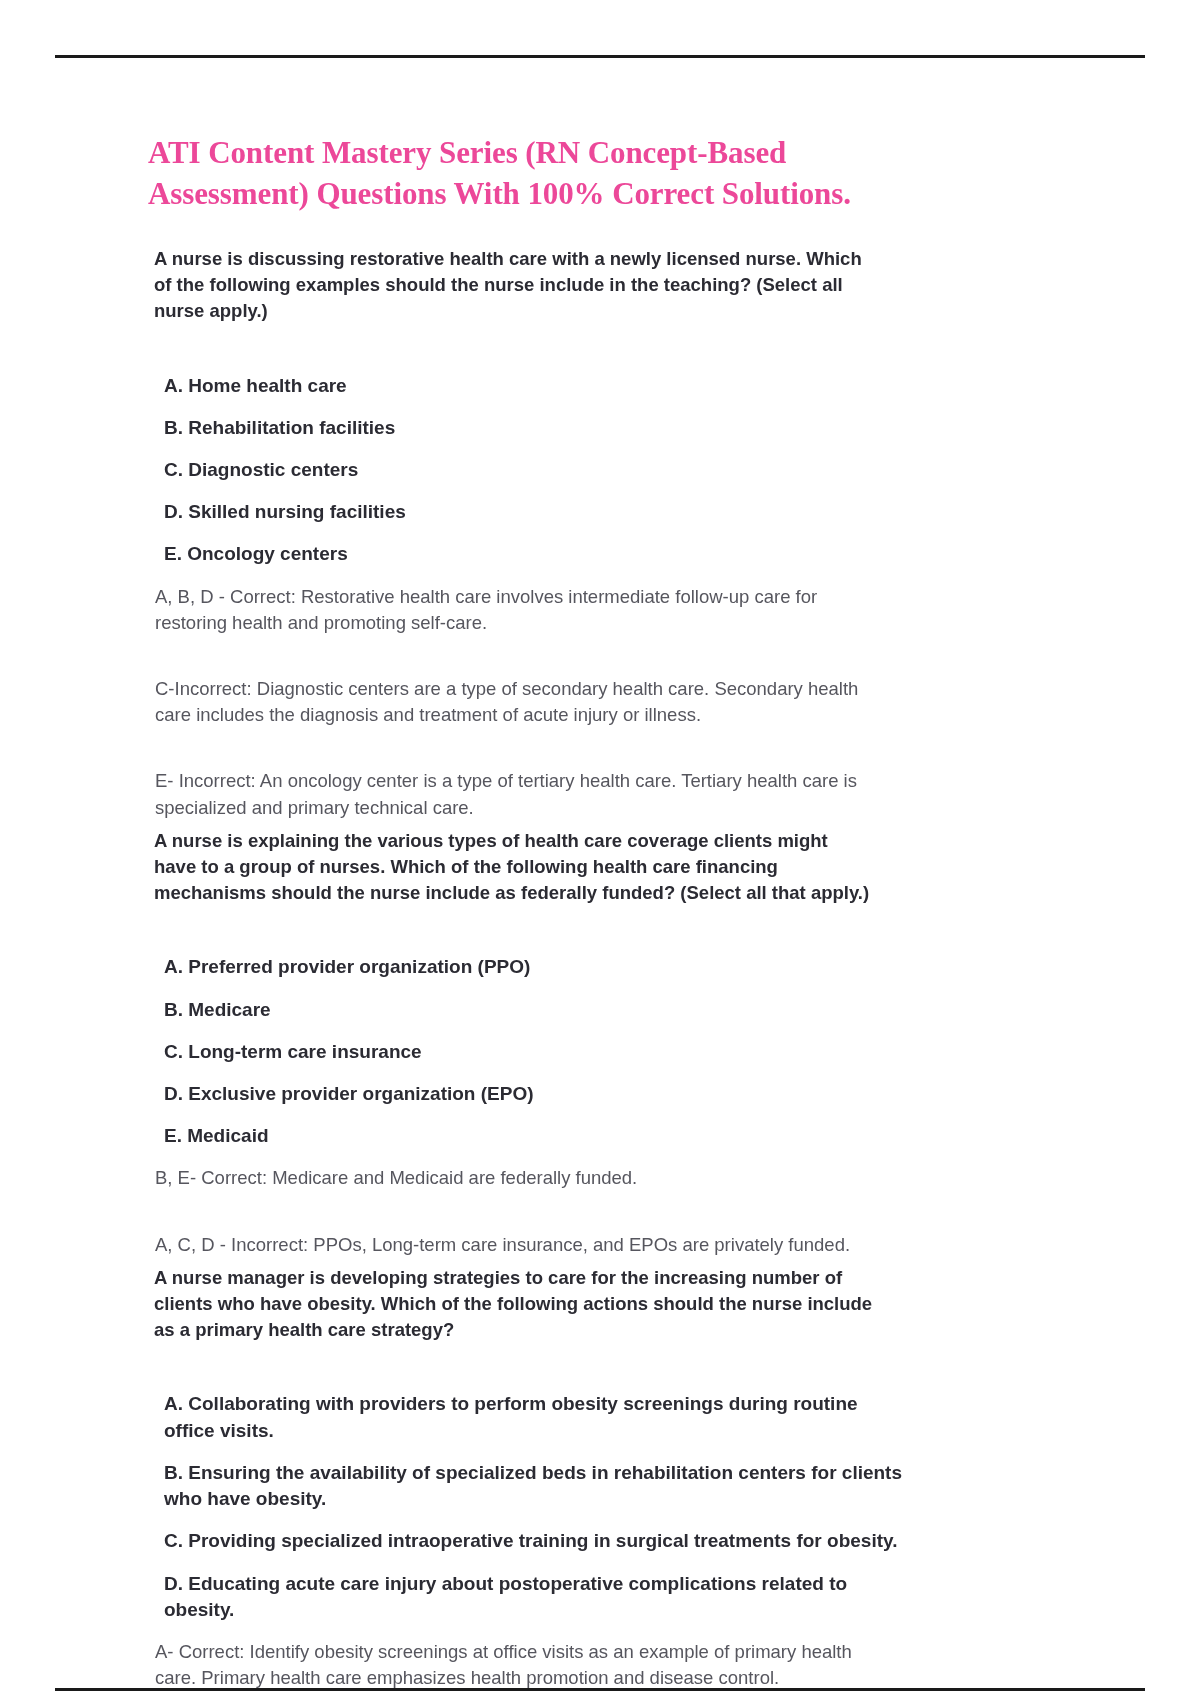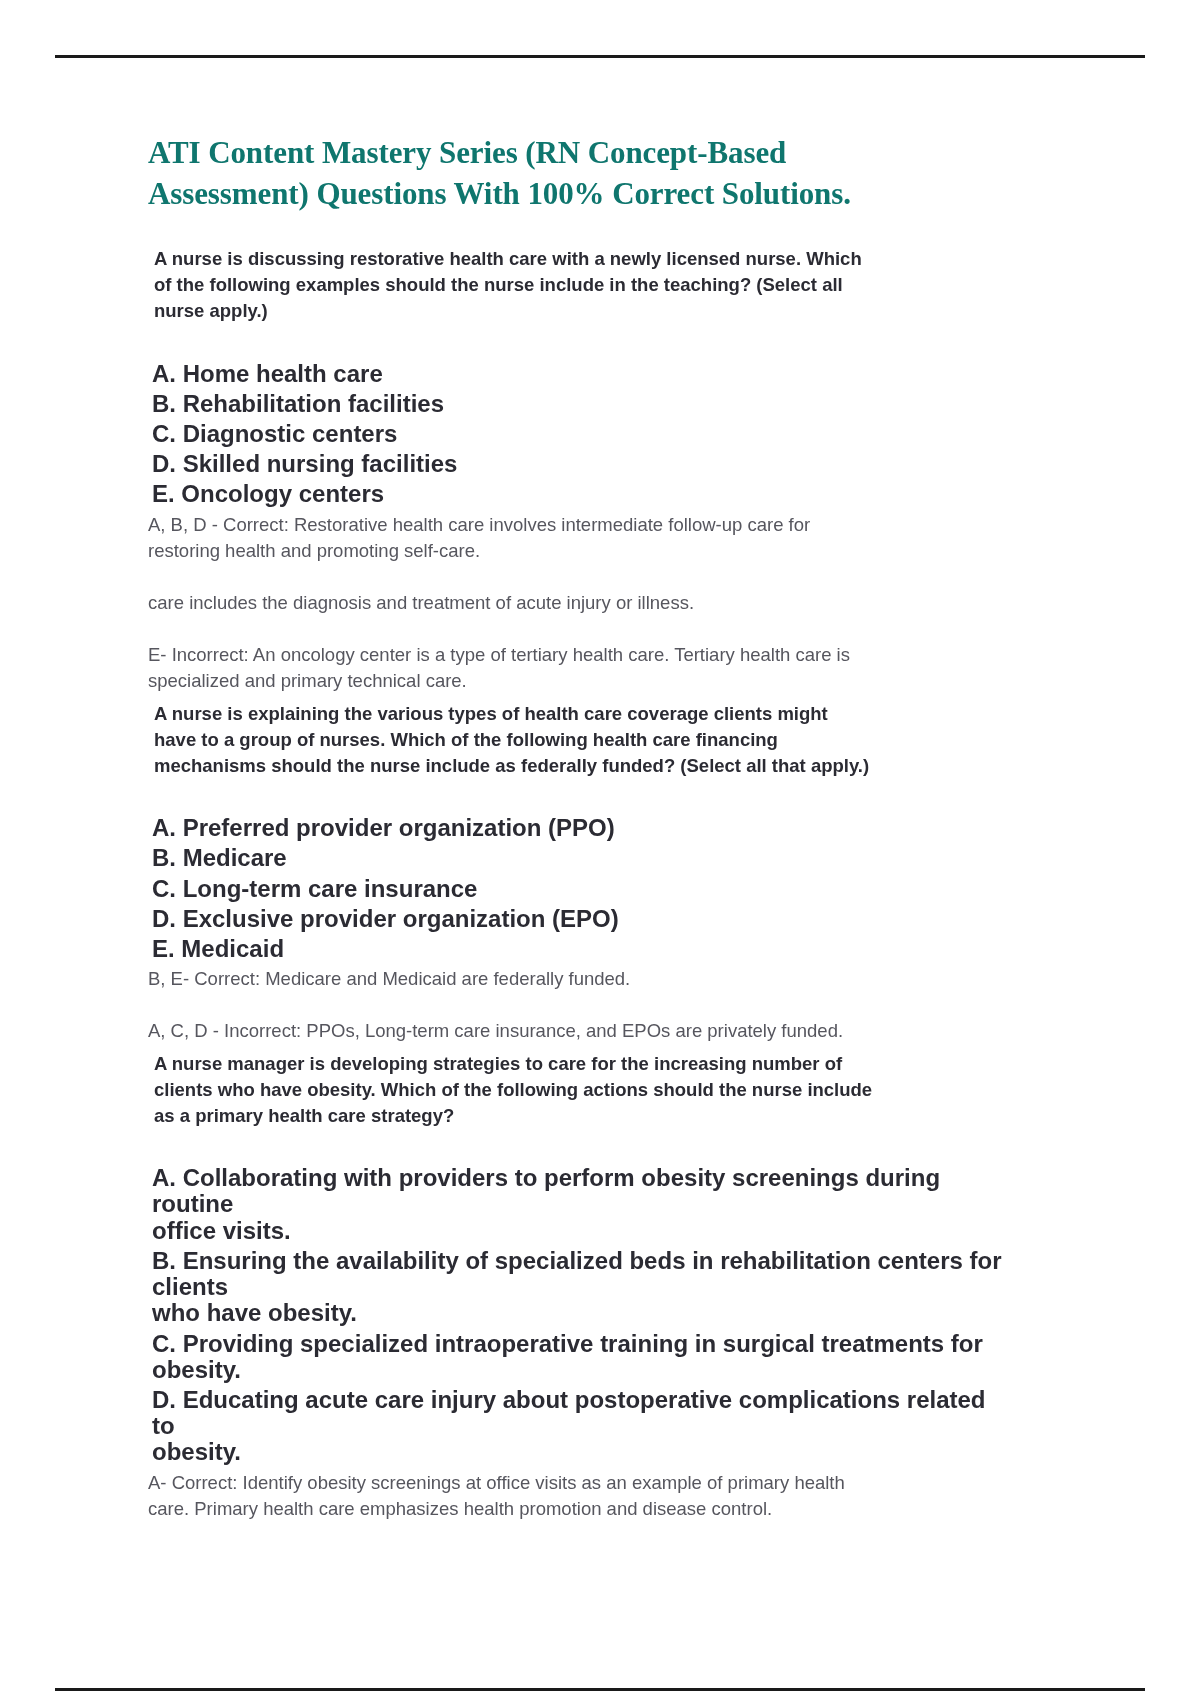"ATI Content Mastery Series (RN" h1.doc-title { color: #0f766e -> #ec4899 }
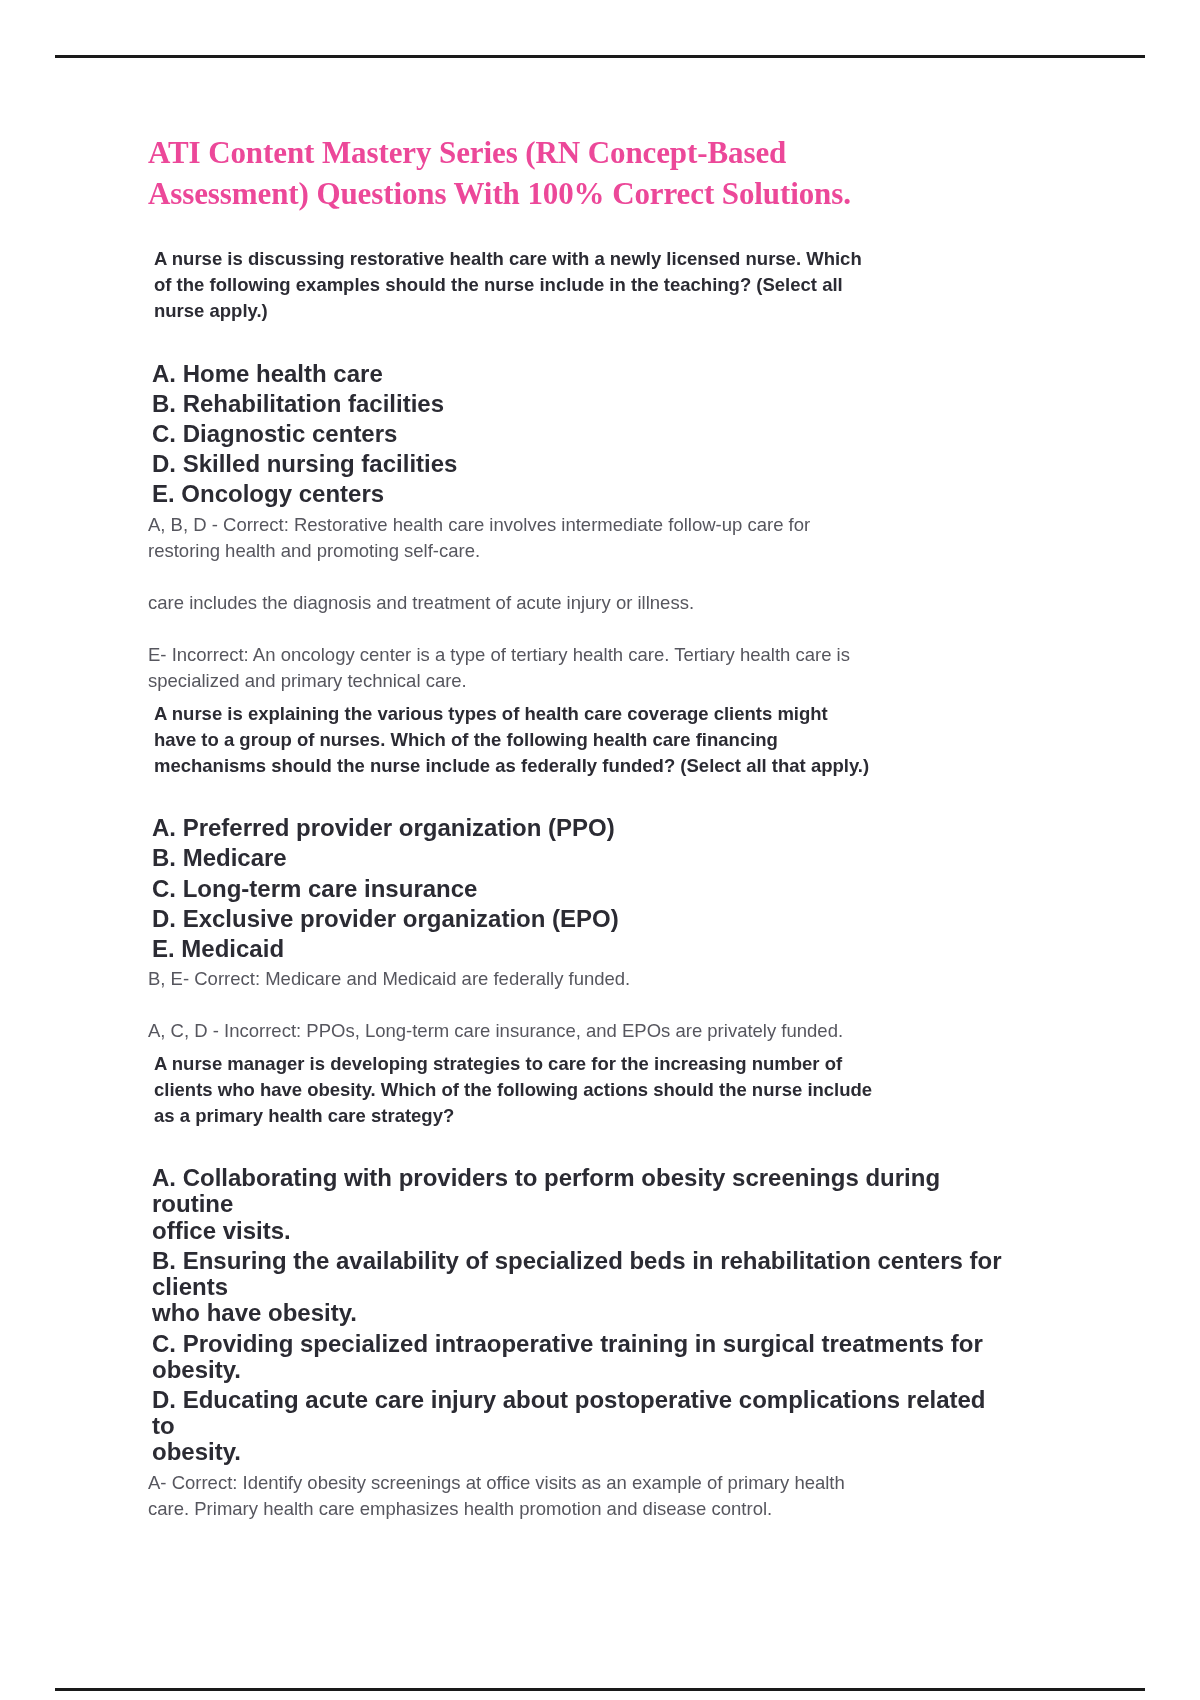"A. Home health care" .options li { font-size: 24px -> 19px; margin: 4px -> 16px }
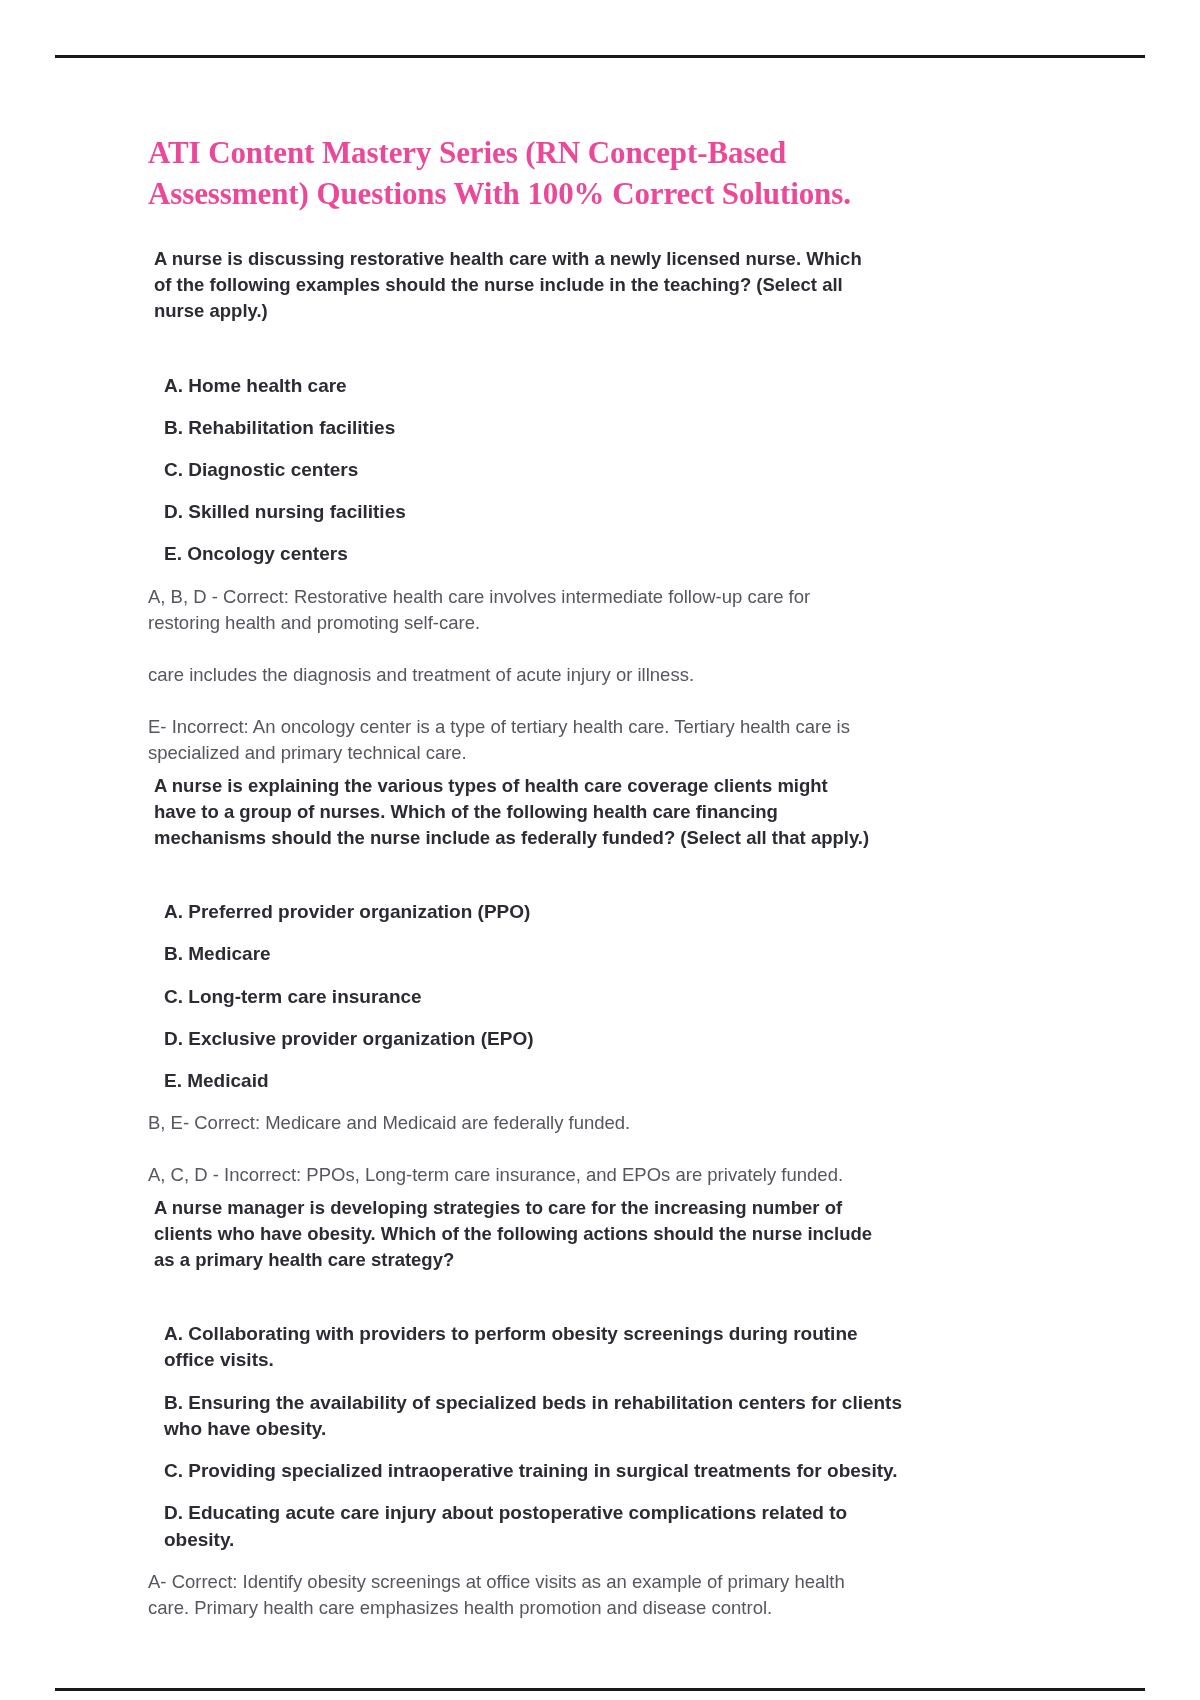"A, B, D - Correct:" .rationale { margin: 0 -> 7px }
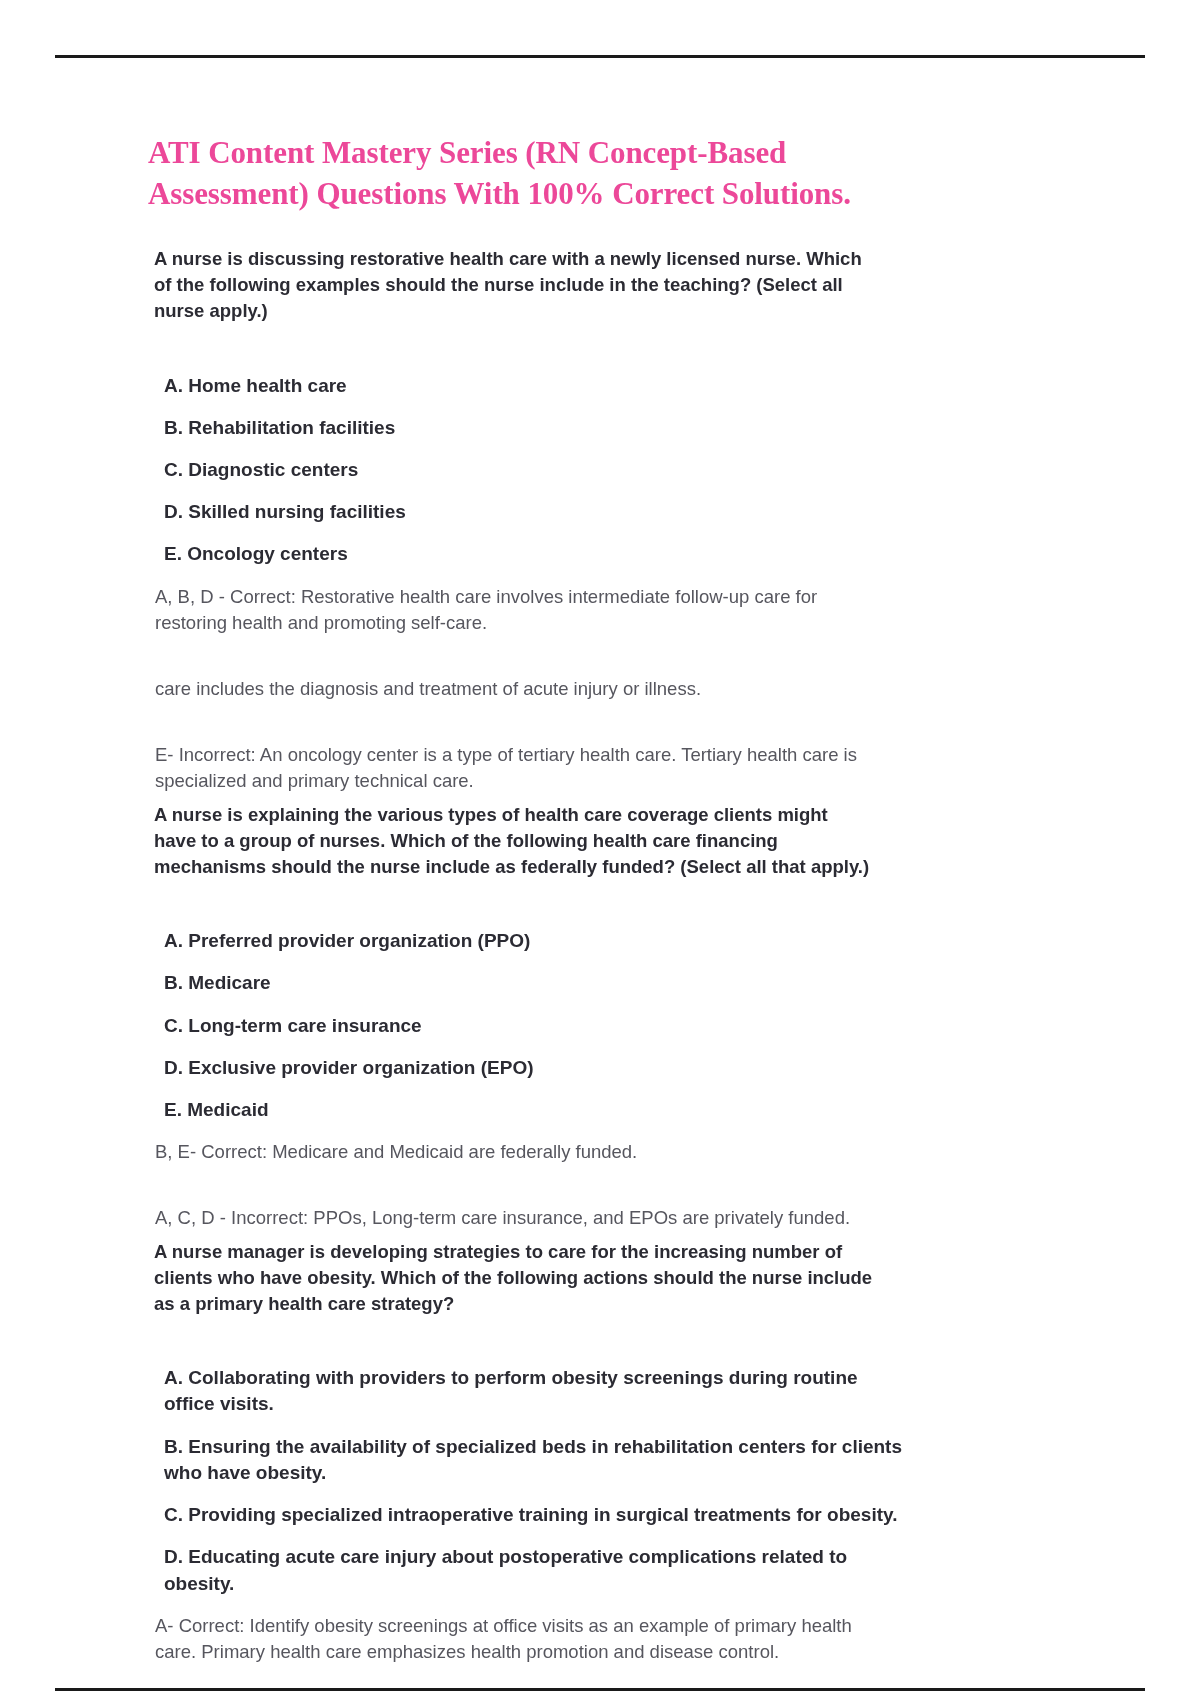"C-Incorrect: Diagnostic centers are a" span.line { html: none -> <span>C-Incorrect: Diagnostic centers are a type of secondary health care. Secondary health</span> }
